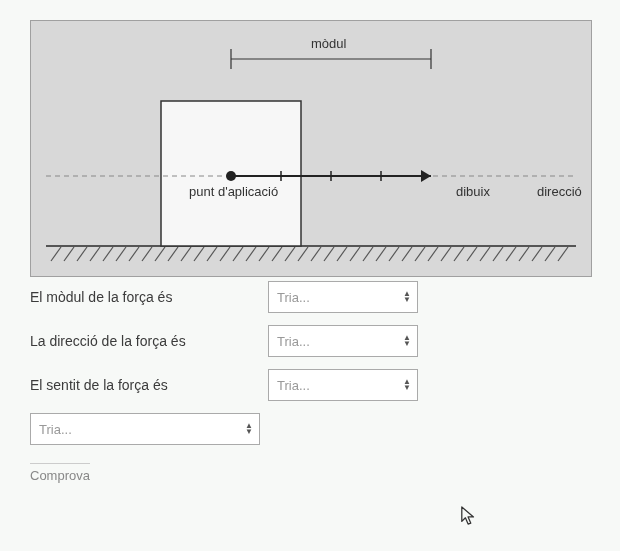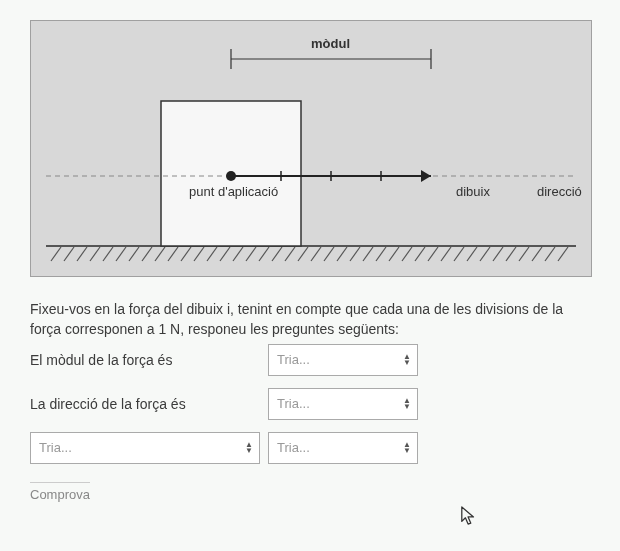"mòdul" div.diag-label { font-weight: bold -> none }
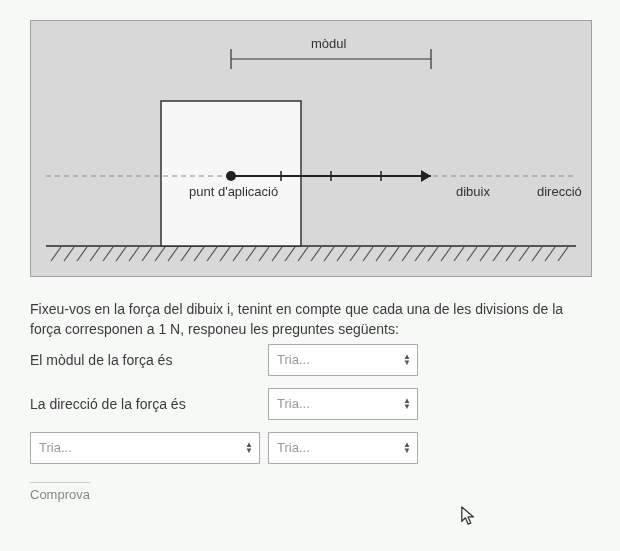"Fixeu-vos en la força del" div.instructions { html: <div>Fixeu-vos en la força del dibuix i, tenint en compte que cada una de les divisions de la força corresponen a 1 N, responeu les preguntes següents:</div> -> none }
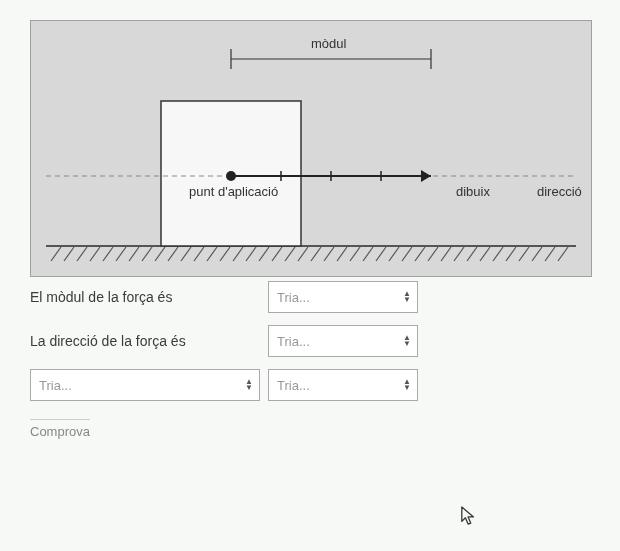"El sentit de la força" div.q-label { html: none -> <div>El sentit de la força és</div> }
